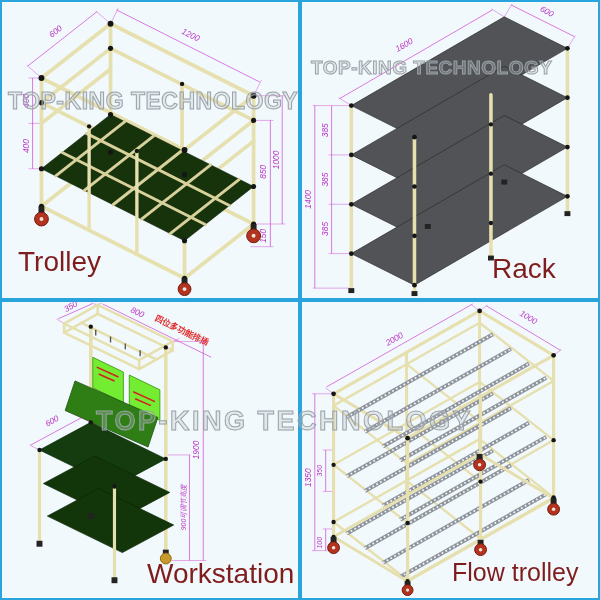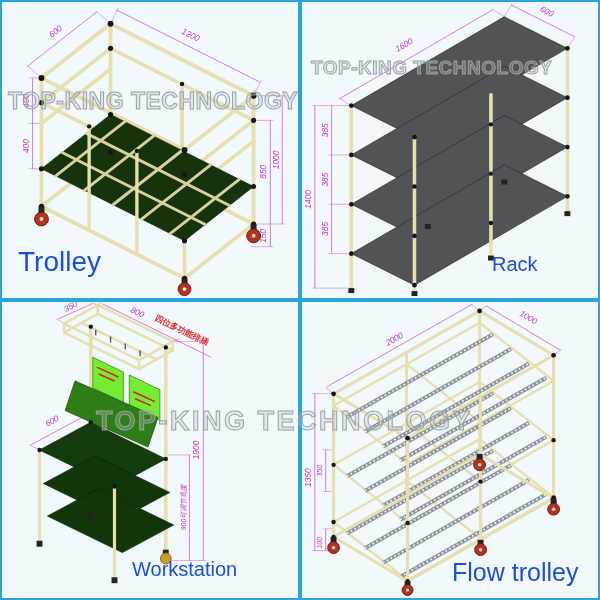"Trolley" .prod-label { color: #1d4ed8 -> #7f1d1d }
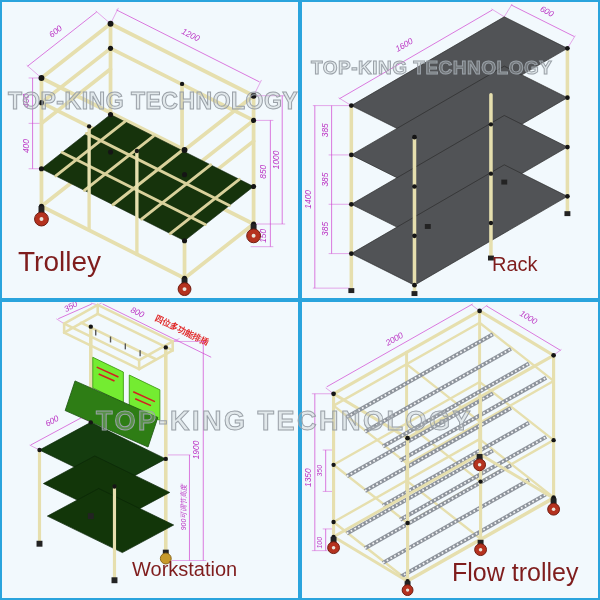"Rack" #lbl-rack { font-size: 20px -> 28px }
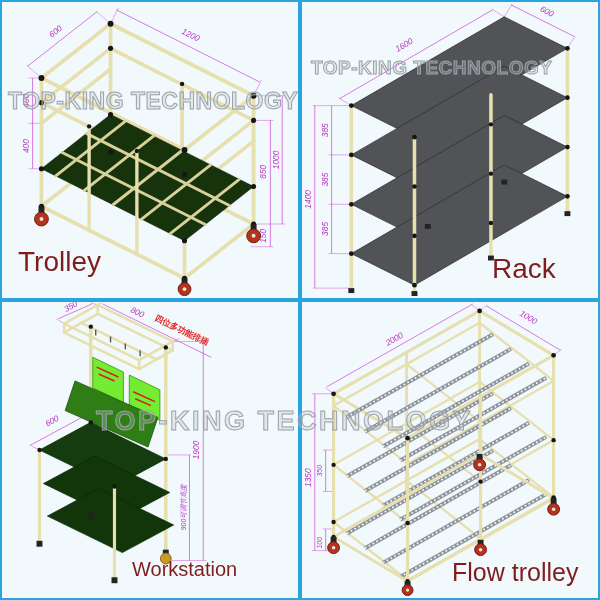"Workstation" #lbl-workstation { font-size: 20px -> 28px; left: 132px -> 147px }
